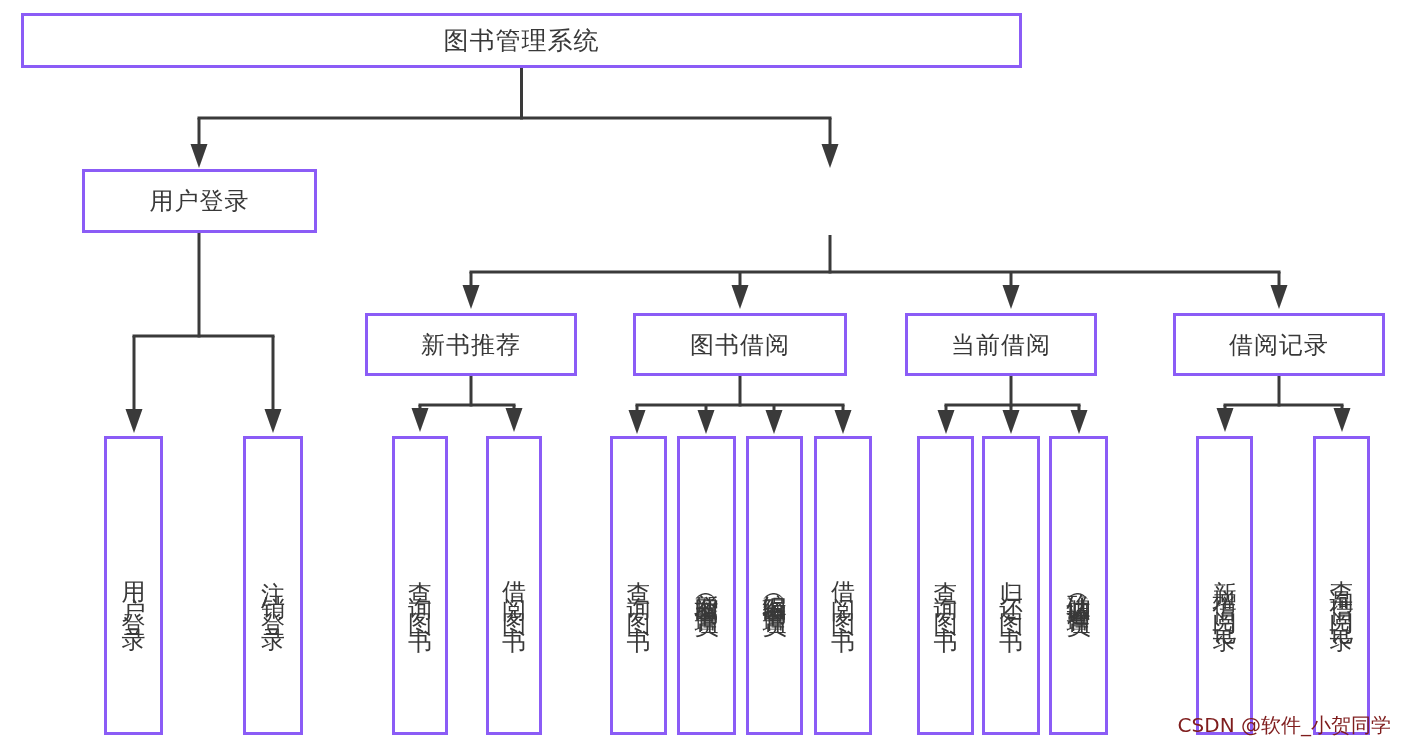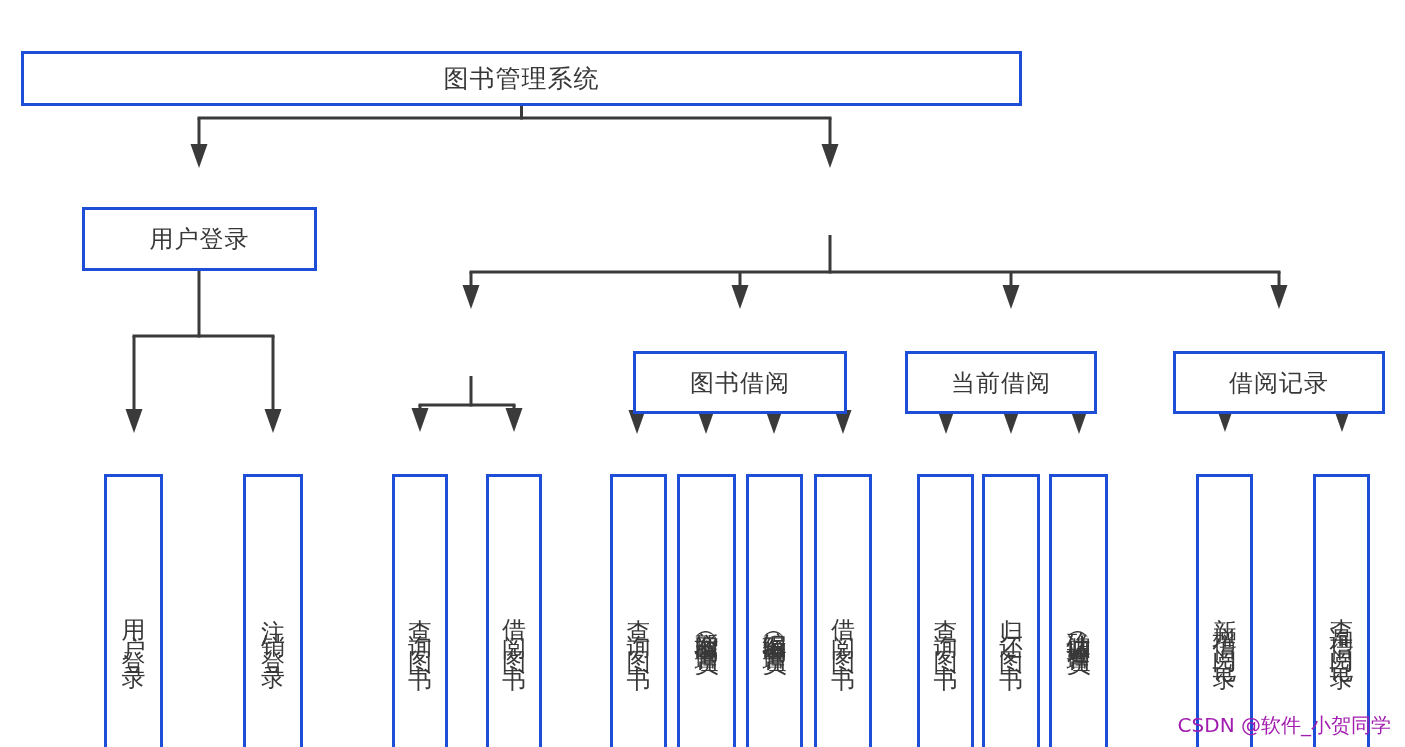"图书管理系统" .node { border: 3px solid #1d4ed8 -> 3px solid #8b5cf6; margin-top: 38px -> none }
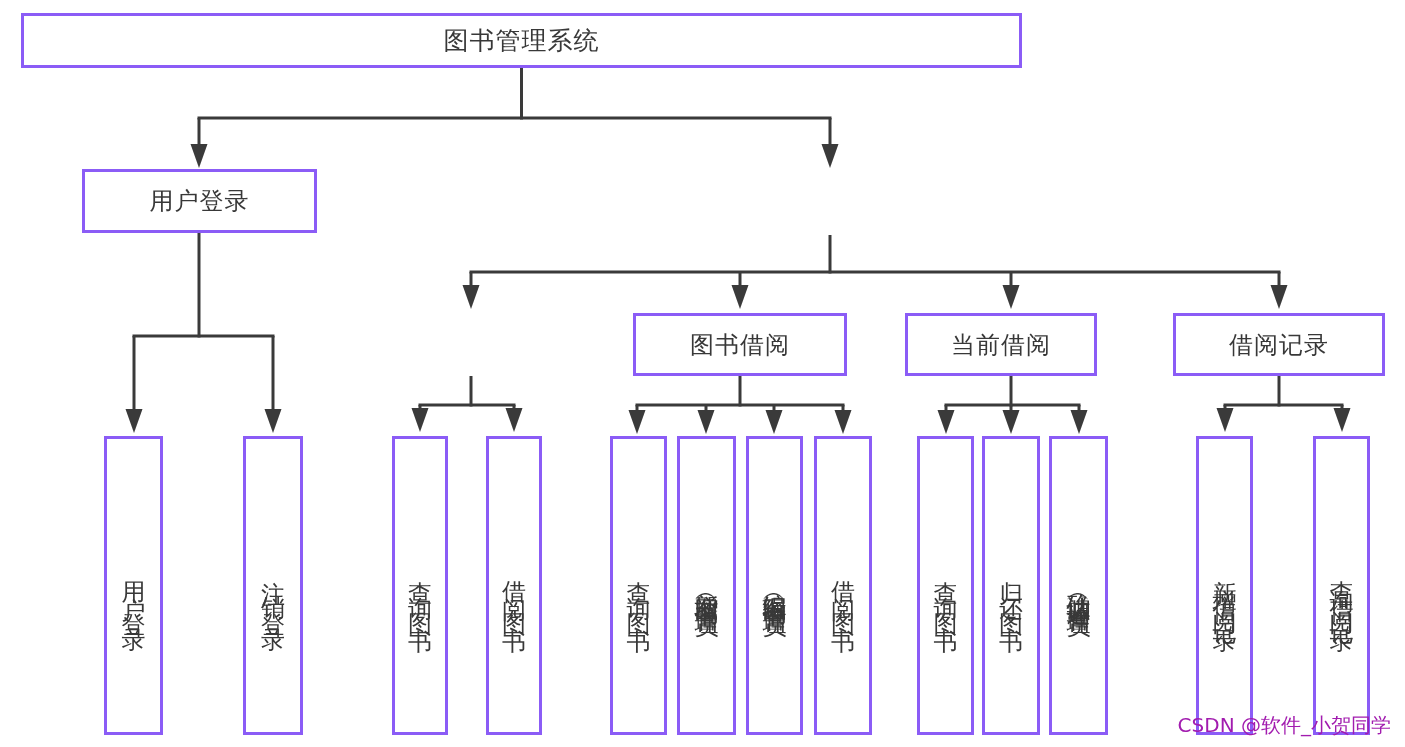"新书推荐" div.node { html: none -> <div> <span>新书推荐</span> </div> }
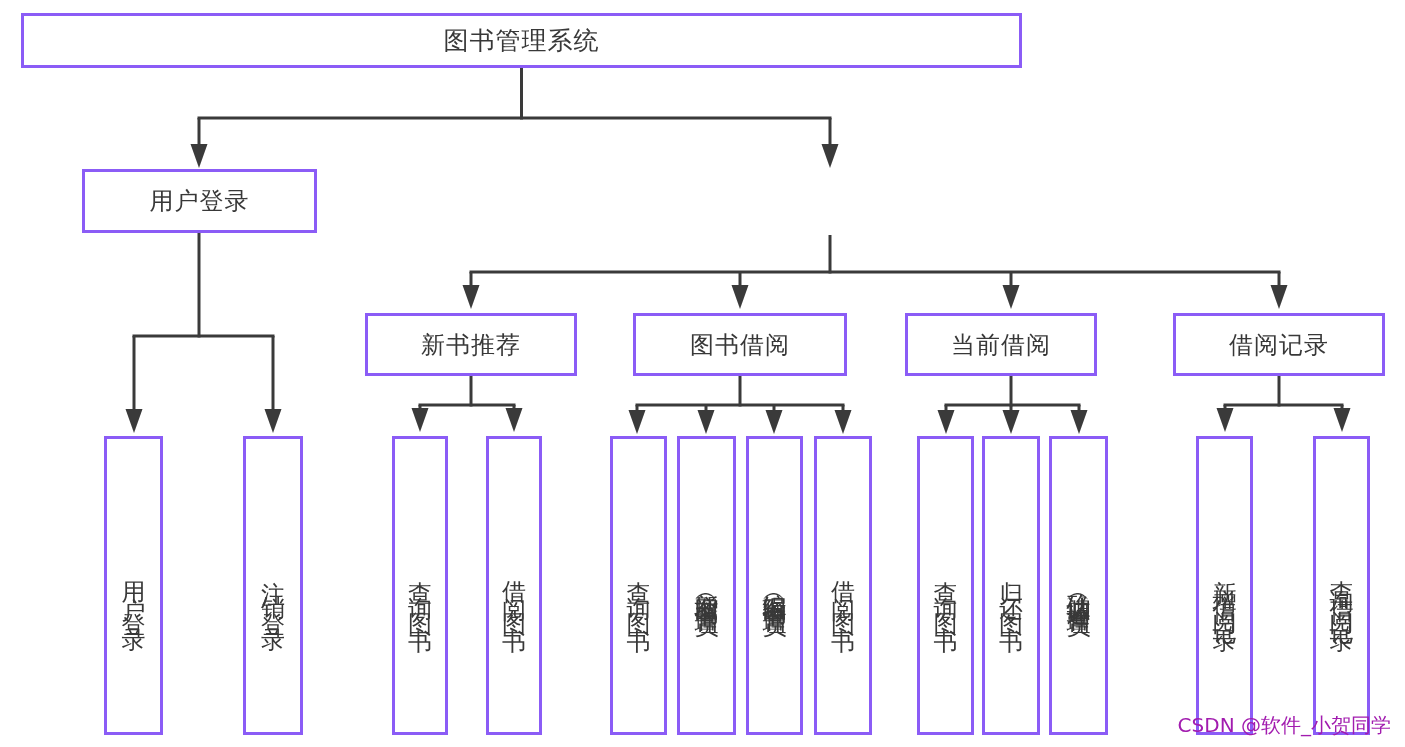"CSDN @软件_小贺同学" .watermark { color: #a21caf -> #7f1d1d }
